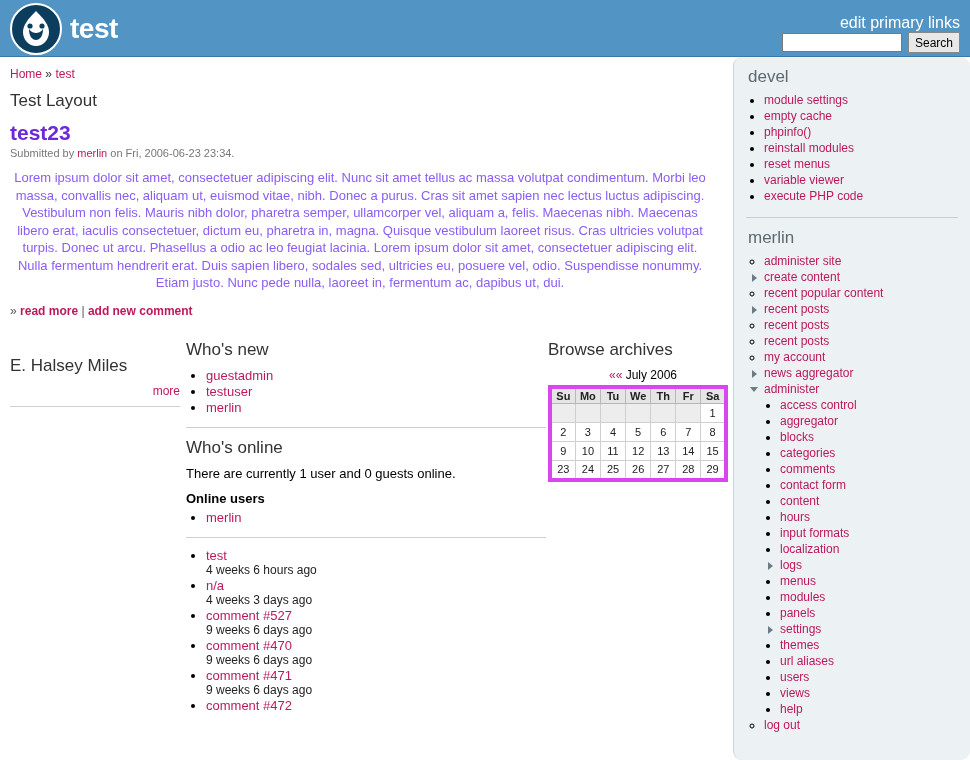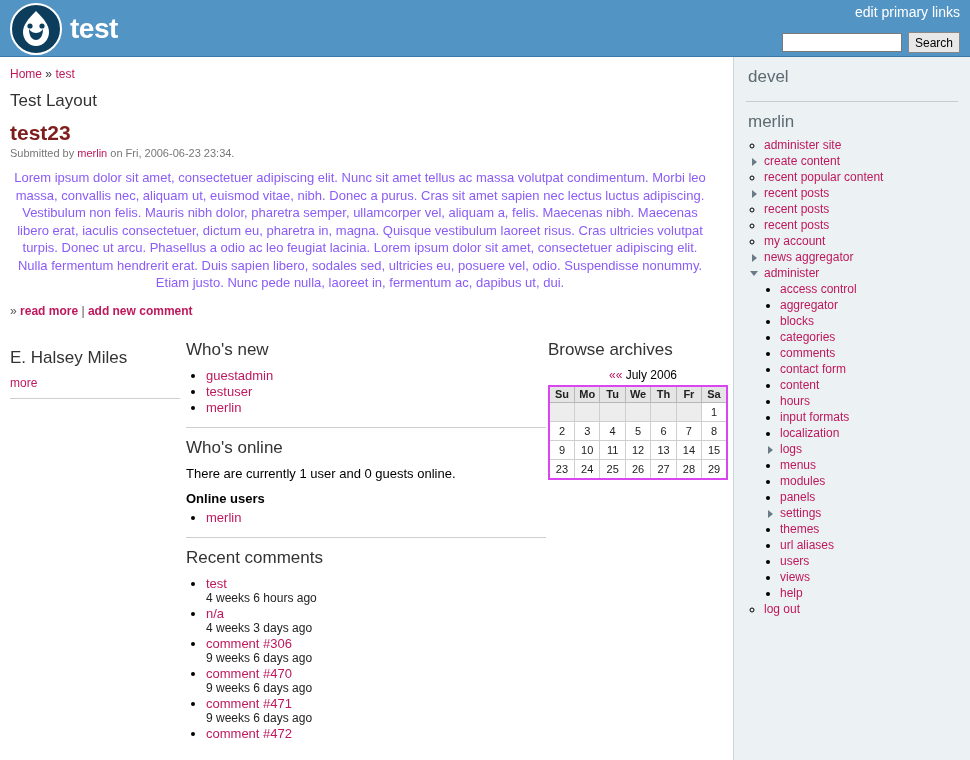"edit primary links" #primary-links { font-size: 14px -> 16px; top: 4px -> 14px }
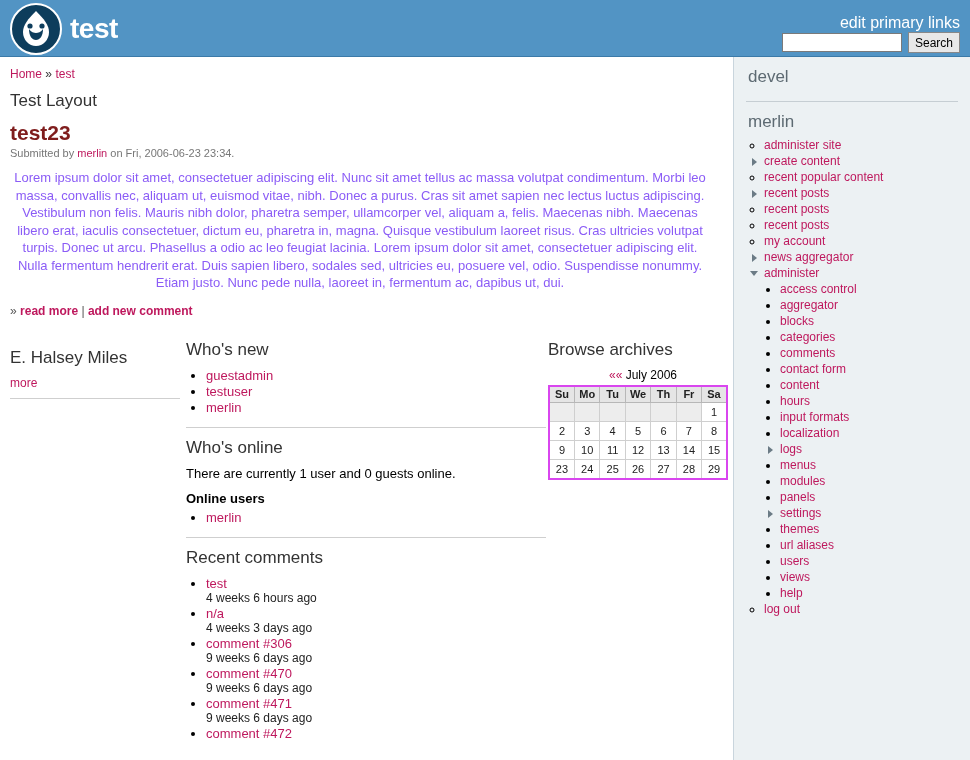"devel" #sidebar-right { border-radius: none -> 9px }
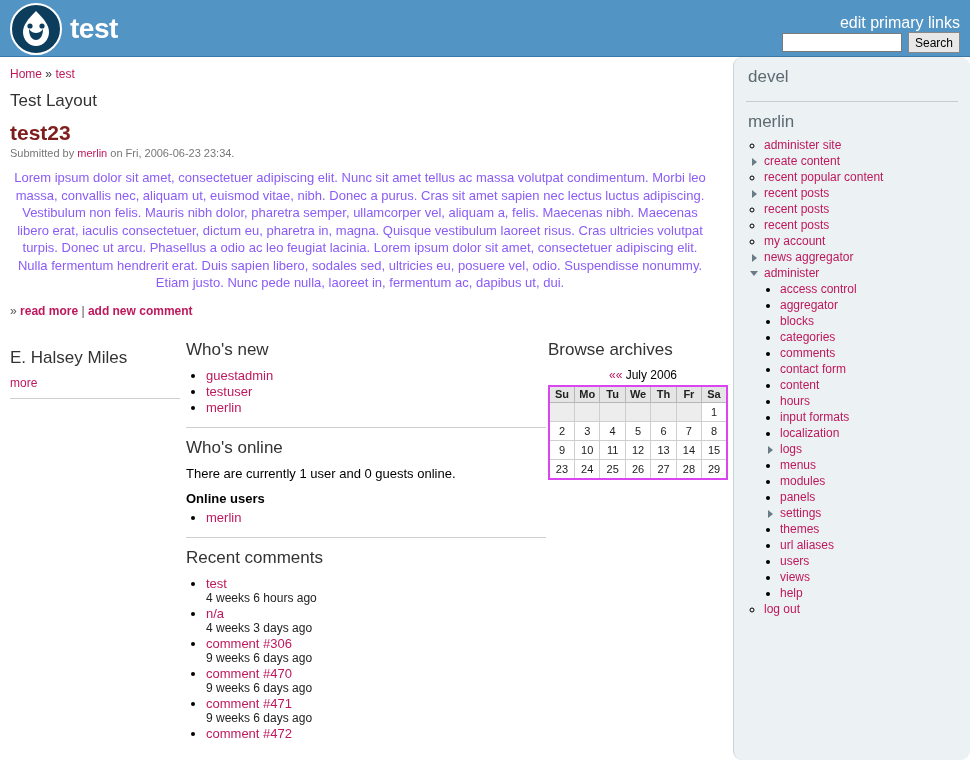"module settings" ul.side-list { html: none -> <ul> <li><a>module settings</a></li> <li><a>empty cache</a></li> <li><a>phpinfo()</a></li> <li><a>reinstall modules</a></li> <li><a>reset menus</a></li> <li><a>variable viewer</a></li> <li><a>execute PHP code</a></li> </ul> }
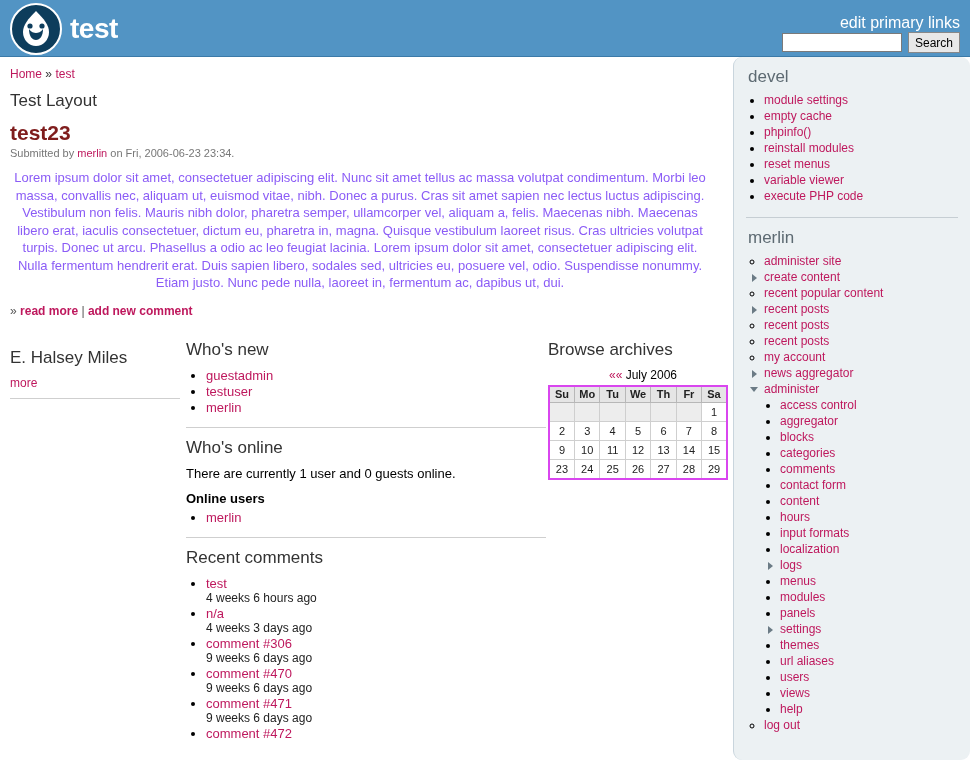"test23" #node-title { color: #7f1d1d -> #6d28d9 }
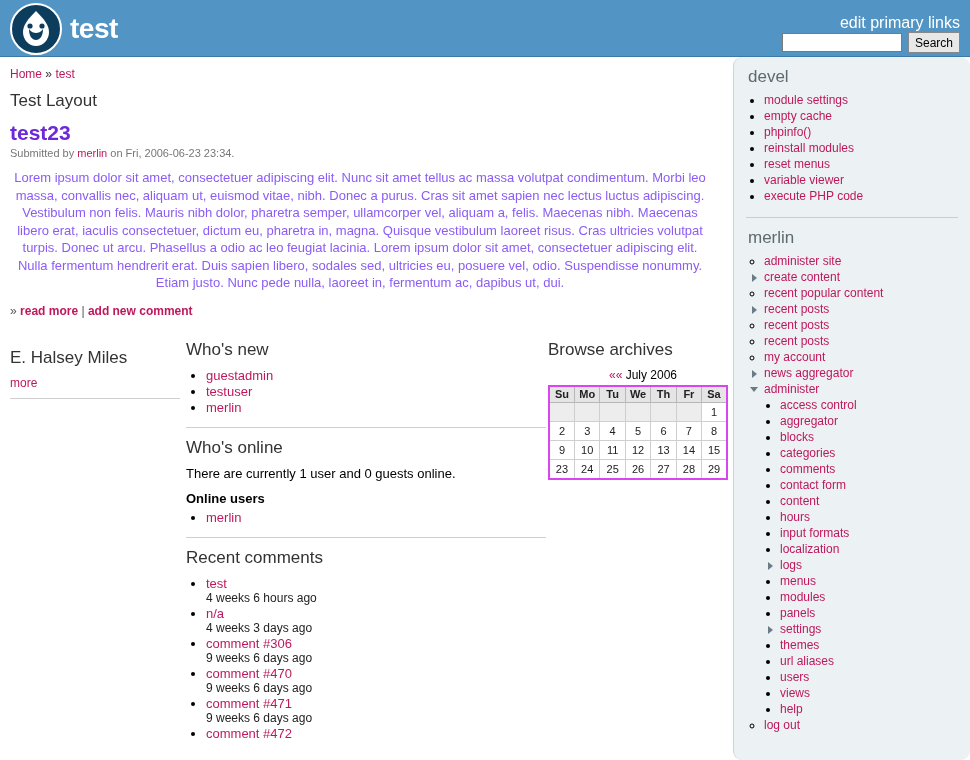"E. Halsey Miles" .col-left { top: 8px -> 16px }
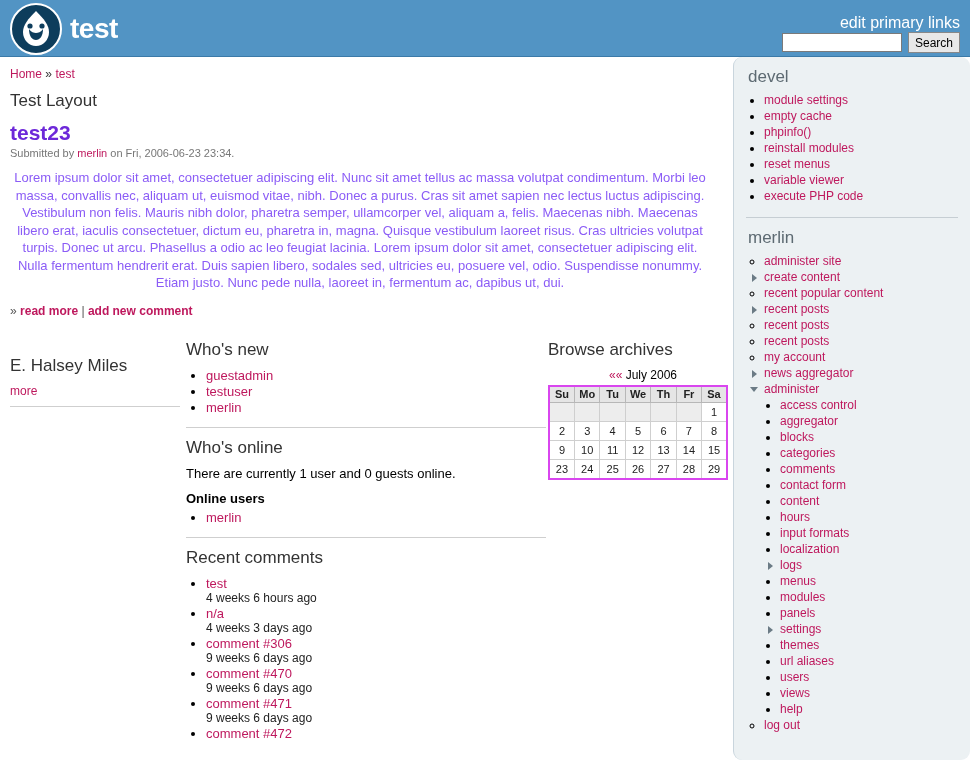"more" .more-link { text-align: left -> right }
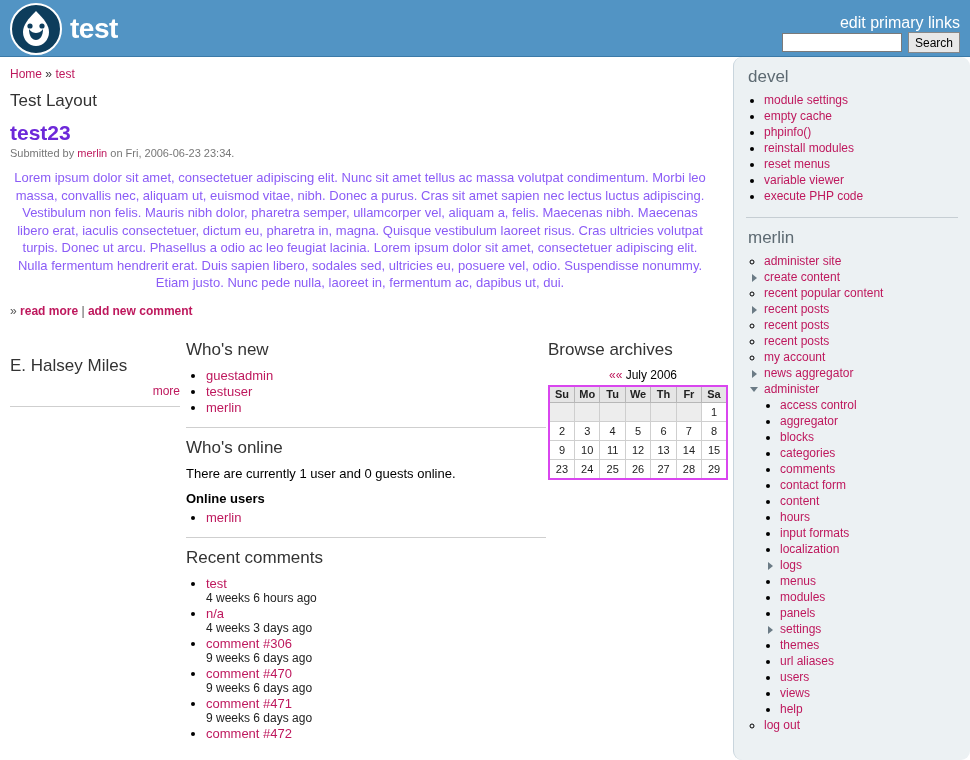"Su" table.calendar { border: 2px solid #d946ef -> 4px solid #d946ef }
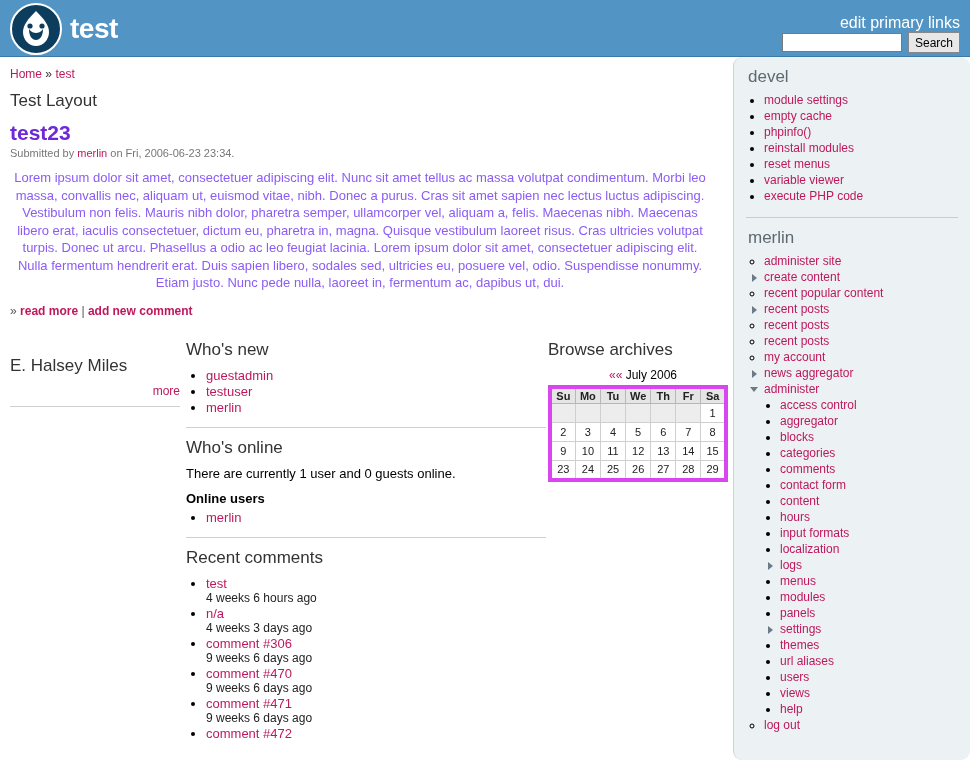"Recent comments" h2.block-title { html: <h2>Recent comments</h2> -> none }
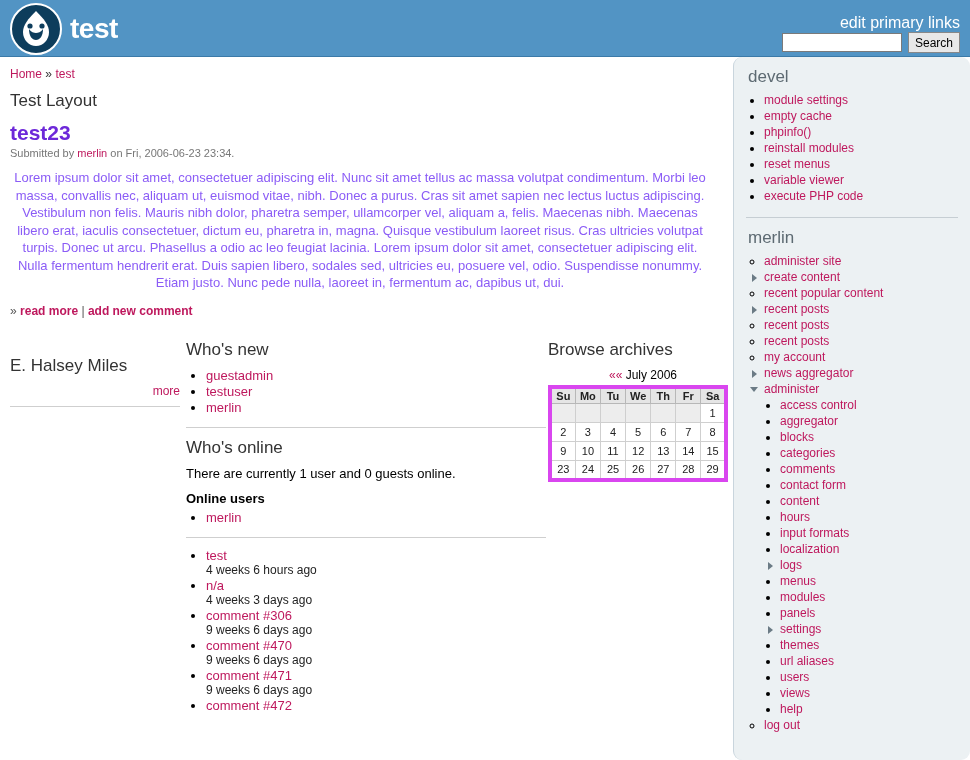"comment #306" a { text: 306 -> 527 }
